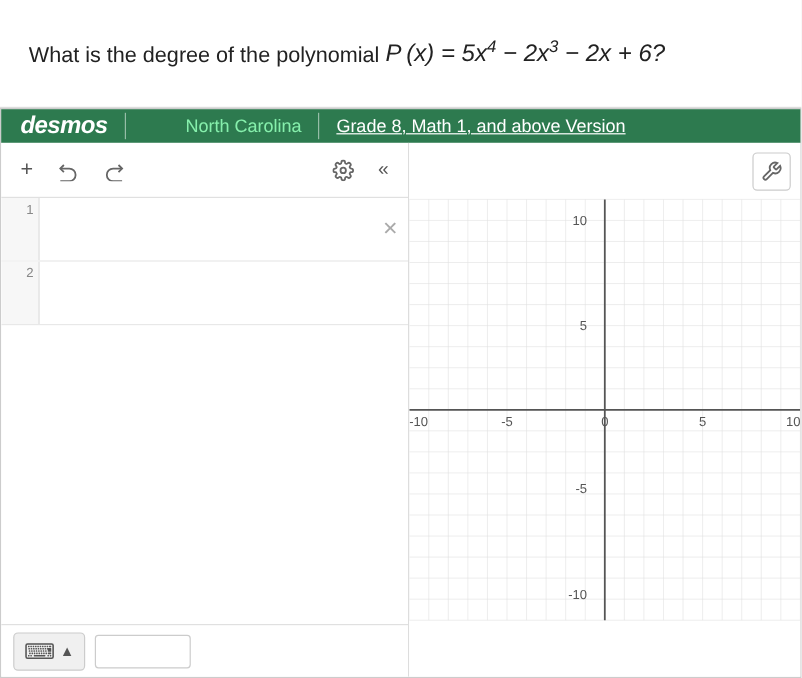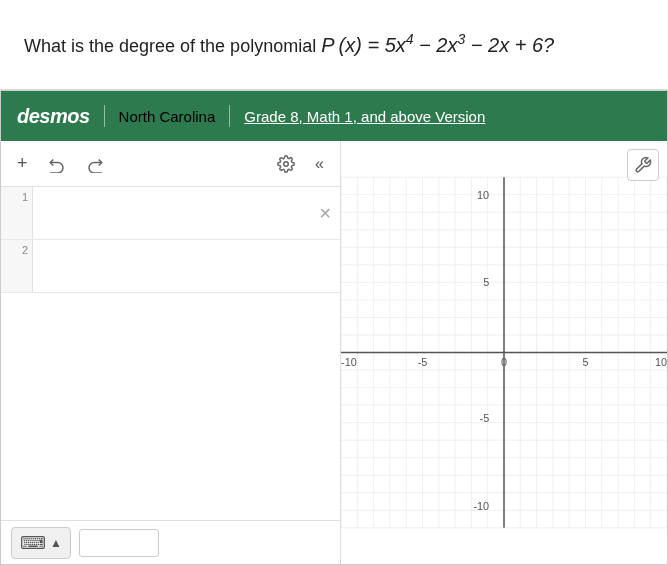"desmos" .desmos-header { height: 50px -> 28px }
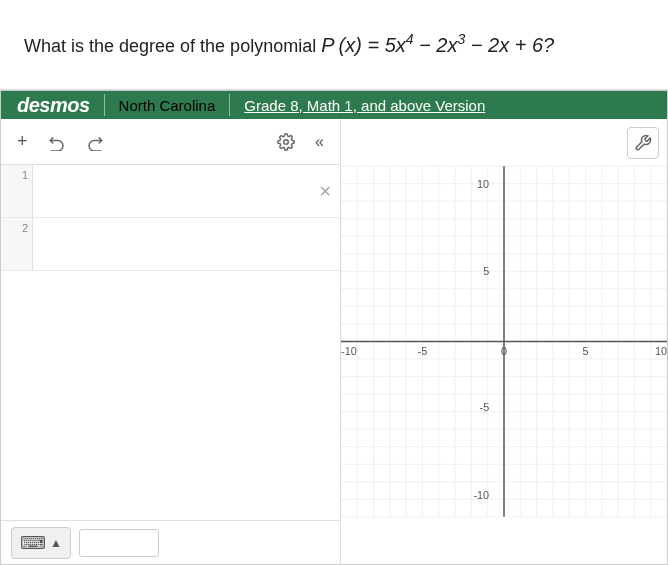"North Carolina" .header-region { color: #000000 -> #86efac; margin-left: none -> 36px }
